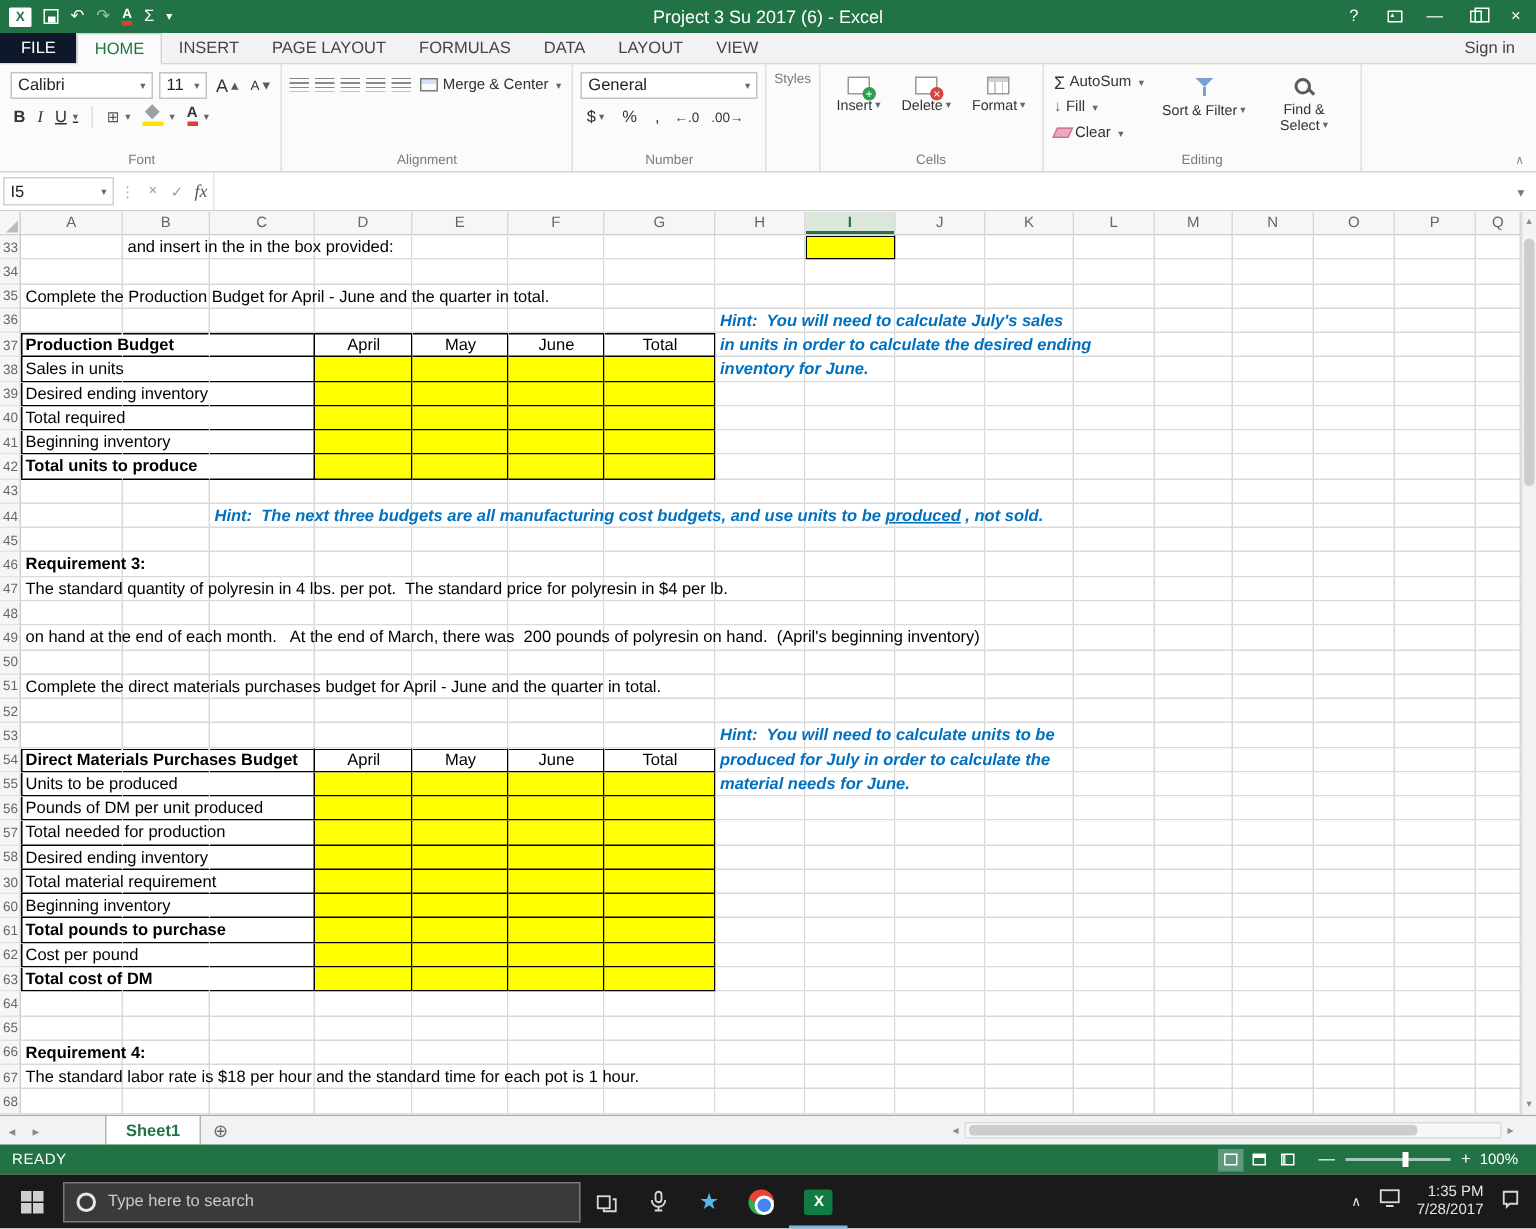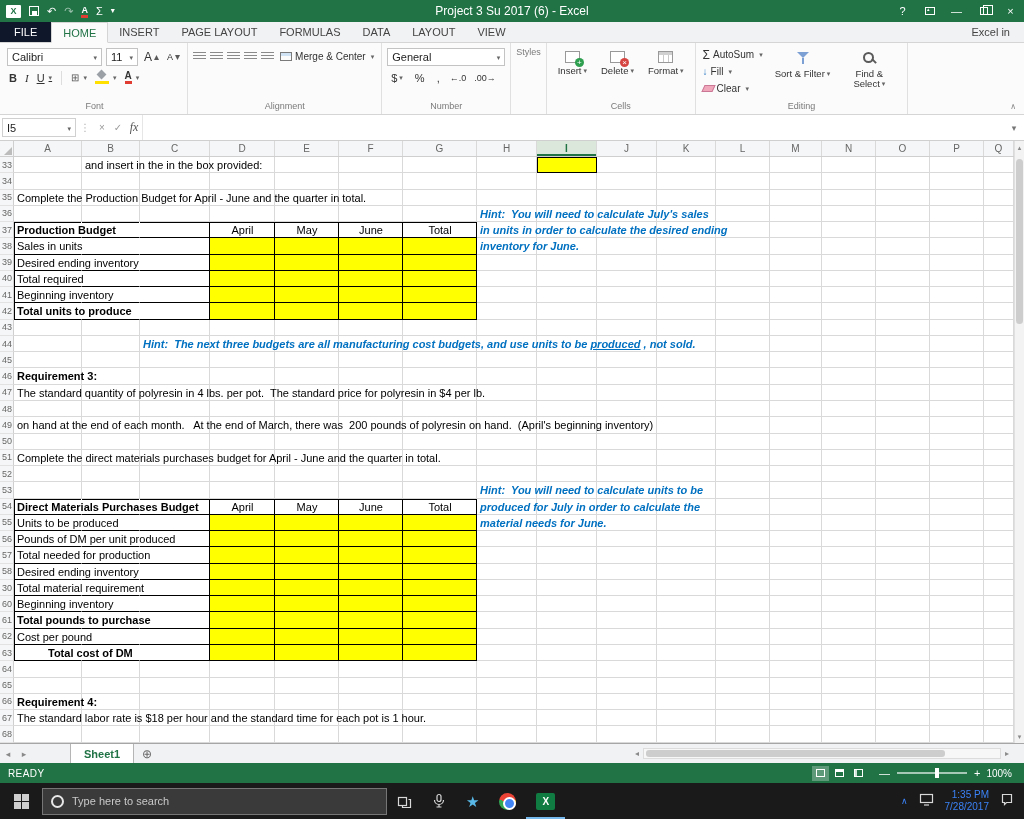"Excel in" div.signin { text: Excel -> Sign }
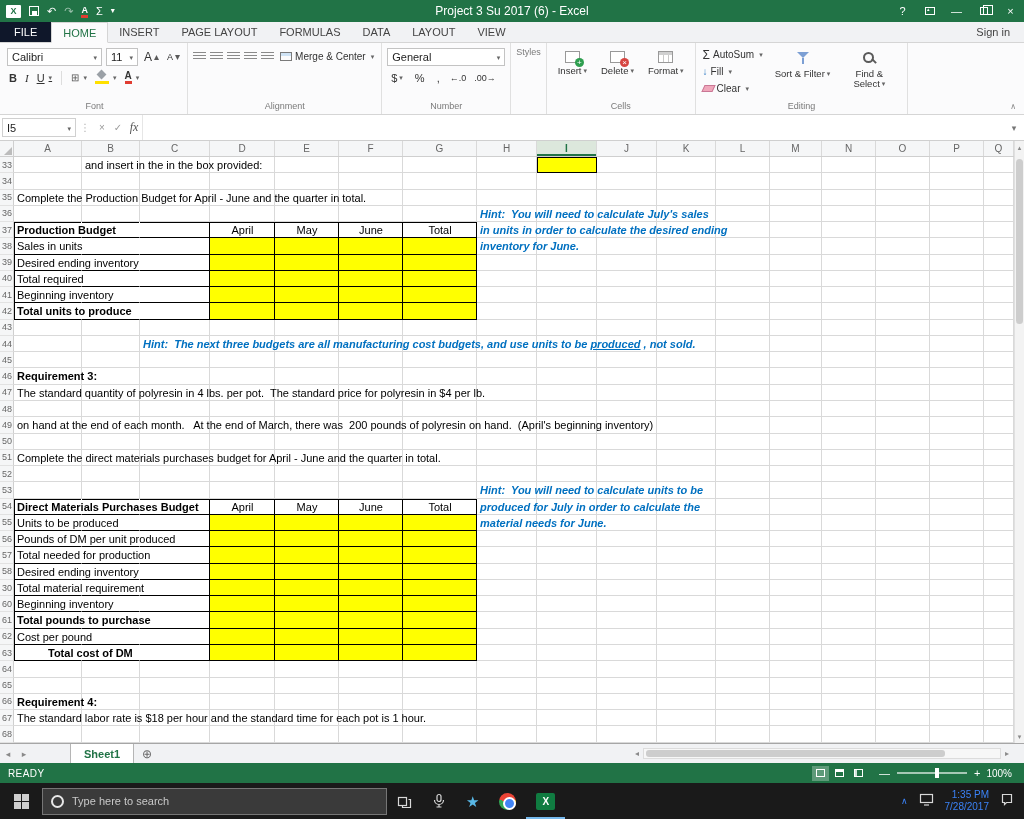"Total cost of DM" div.ct { margin-left: 31px -> none }
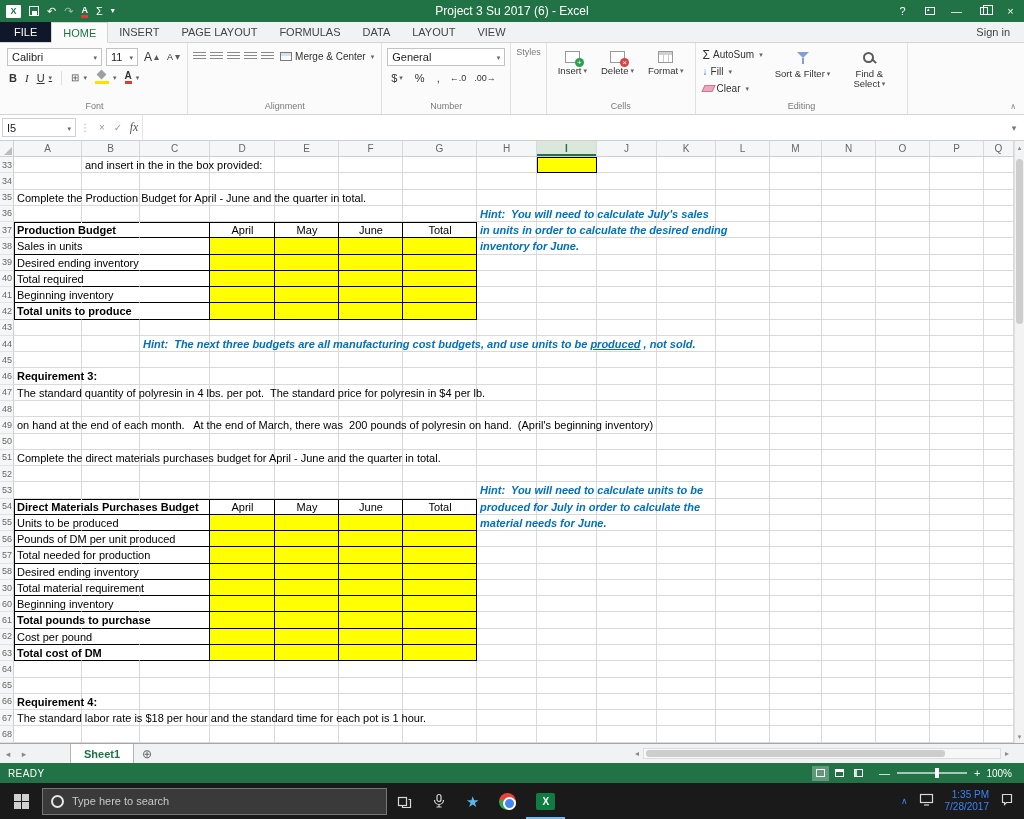"1:35 PM" .tray { color: #3b82f6 -> #e5e5e5 }
